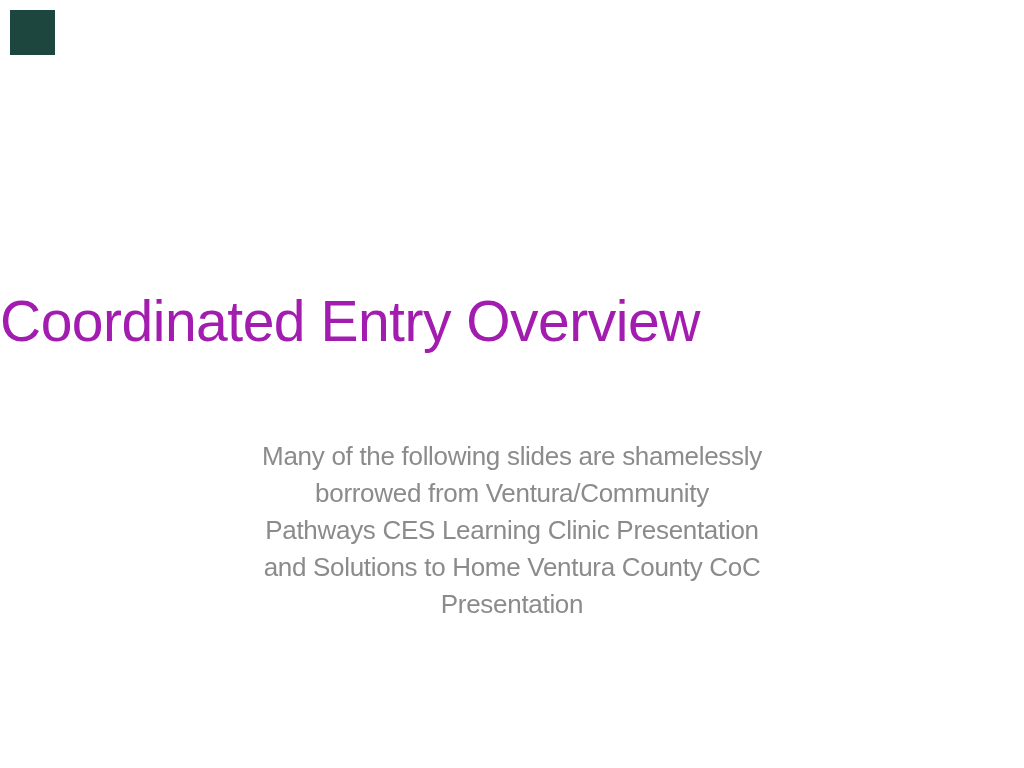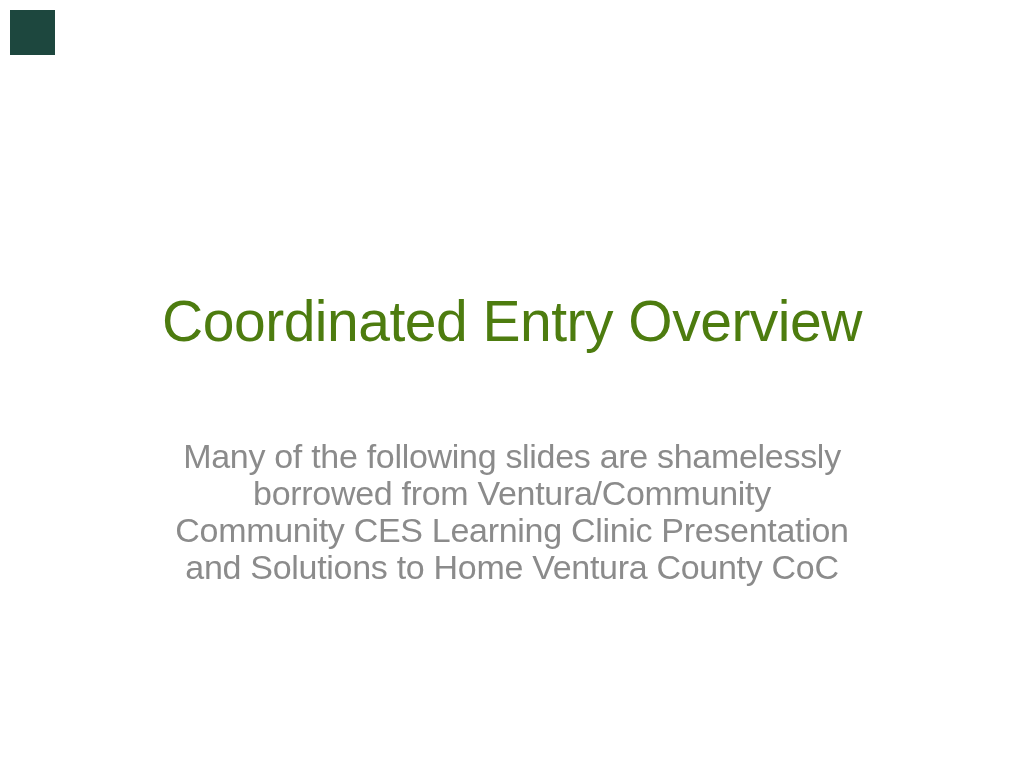"Coordinated Entry Overview" .slide-title { color: #4d7c0f -> #a21caf; text-align: center -> none }
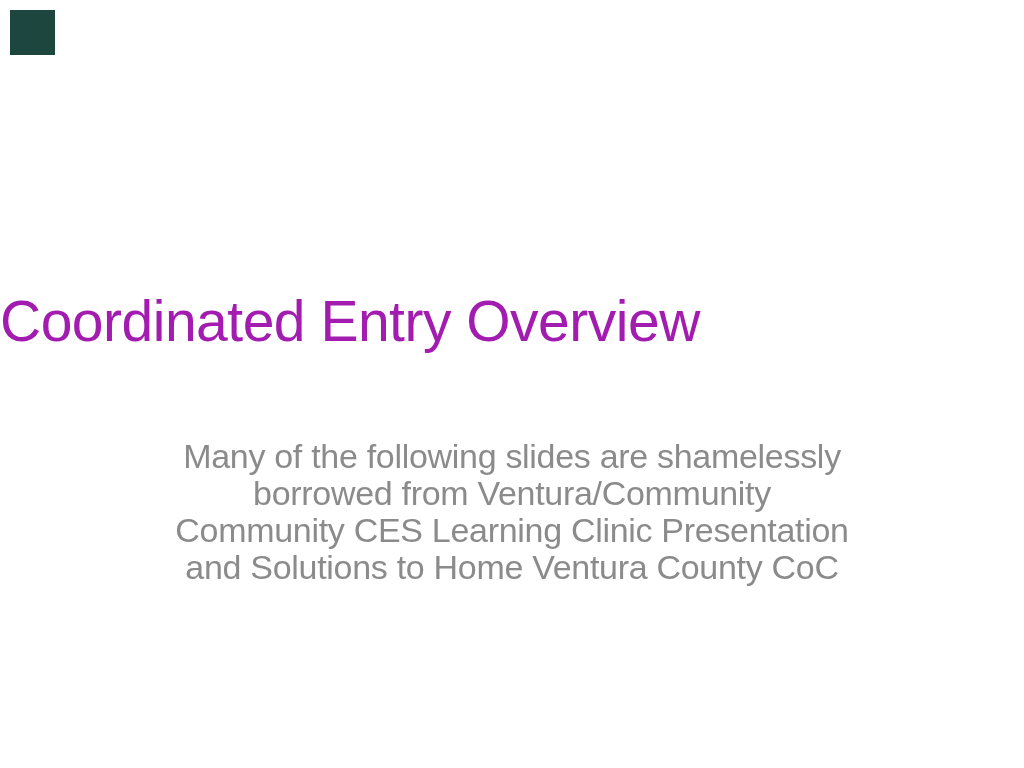"Many of the following slides" .subtitle { font-size: 34px -> 26px }
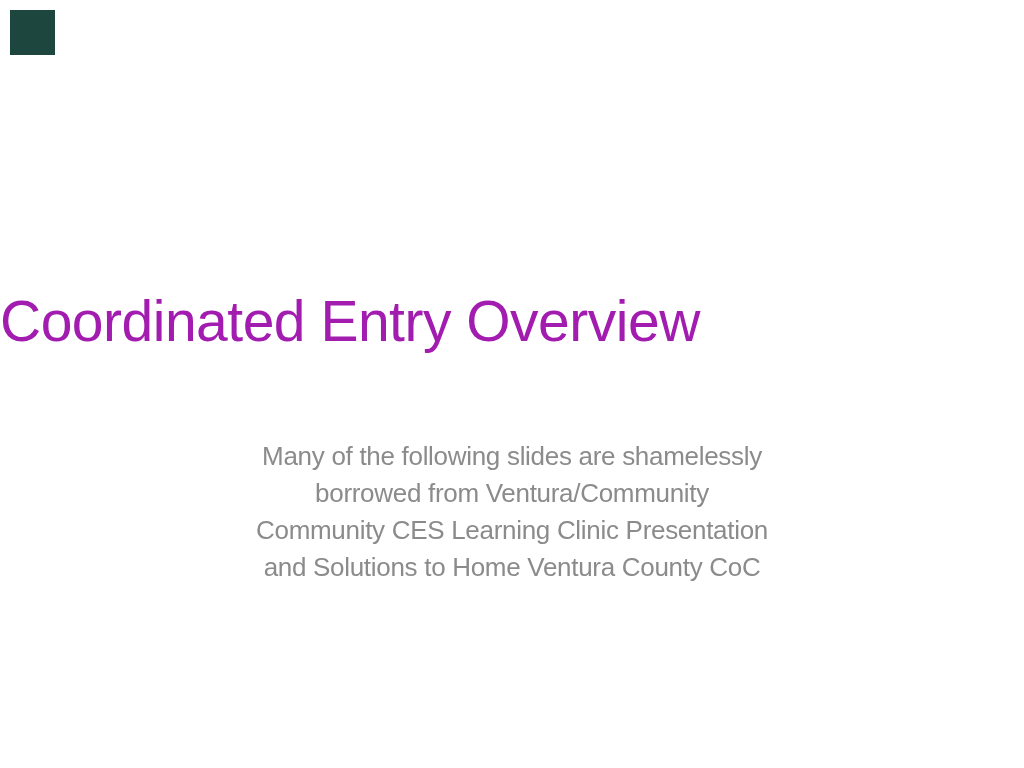"Community CES Learning Clinic" div.subtitle-line { text: Community -> Pathways }
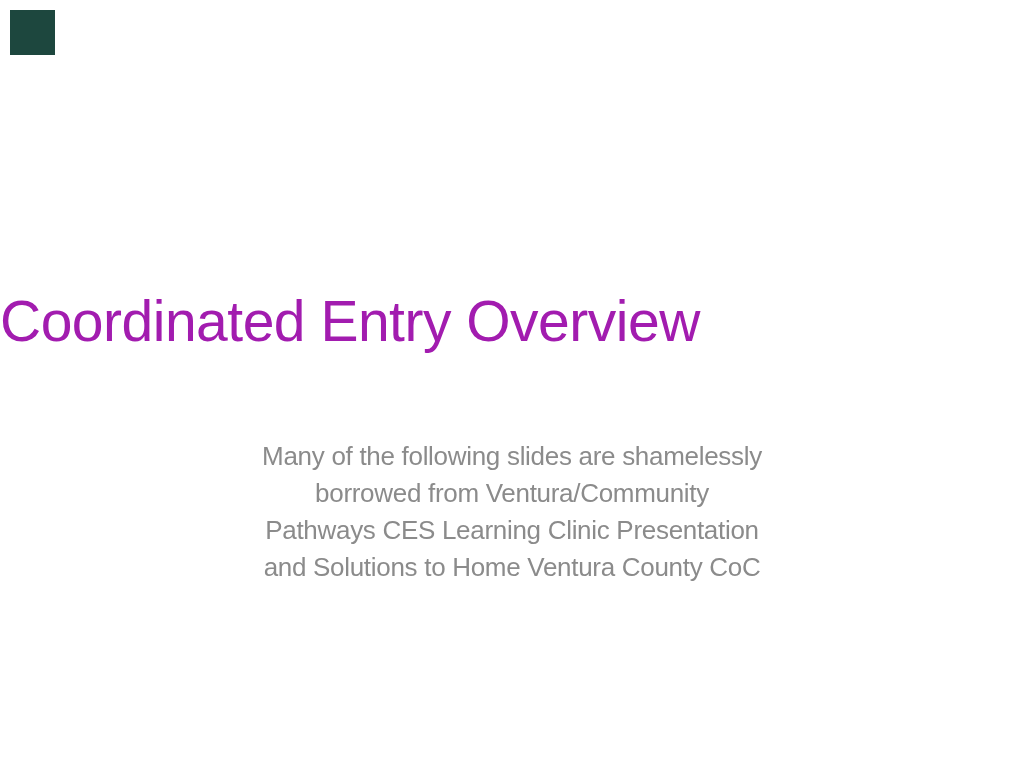"Presentation" div.subtitle-line { html: none -> <div>Presentation</div> }
